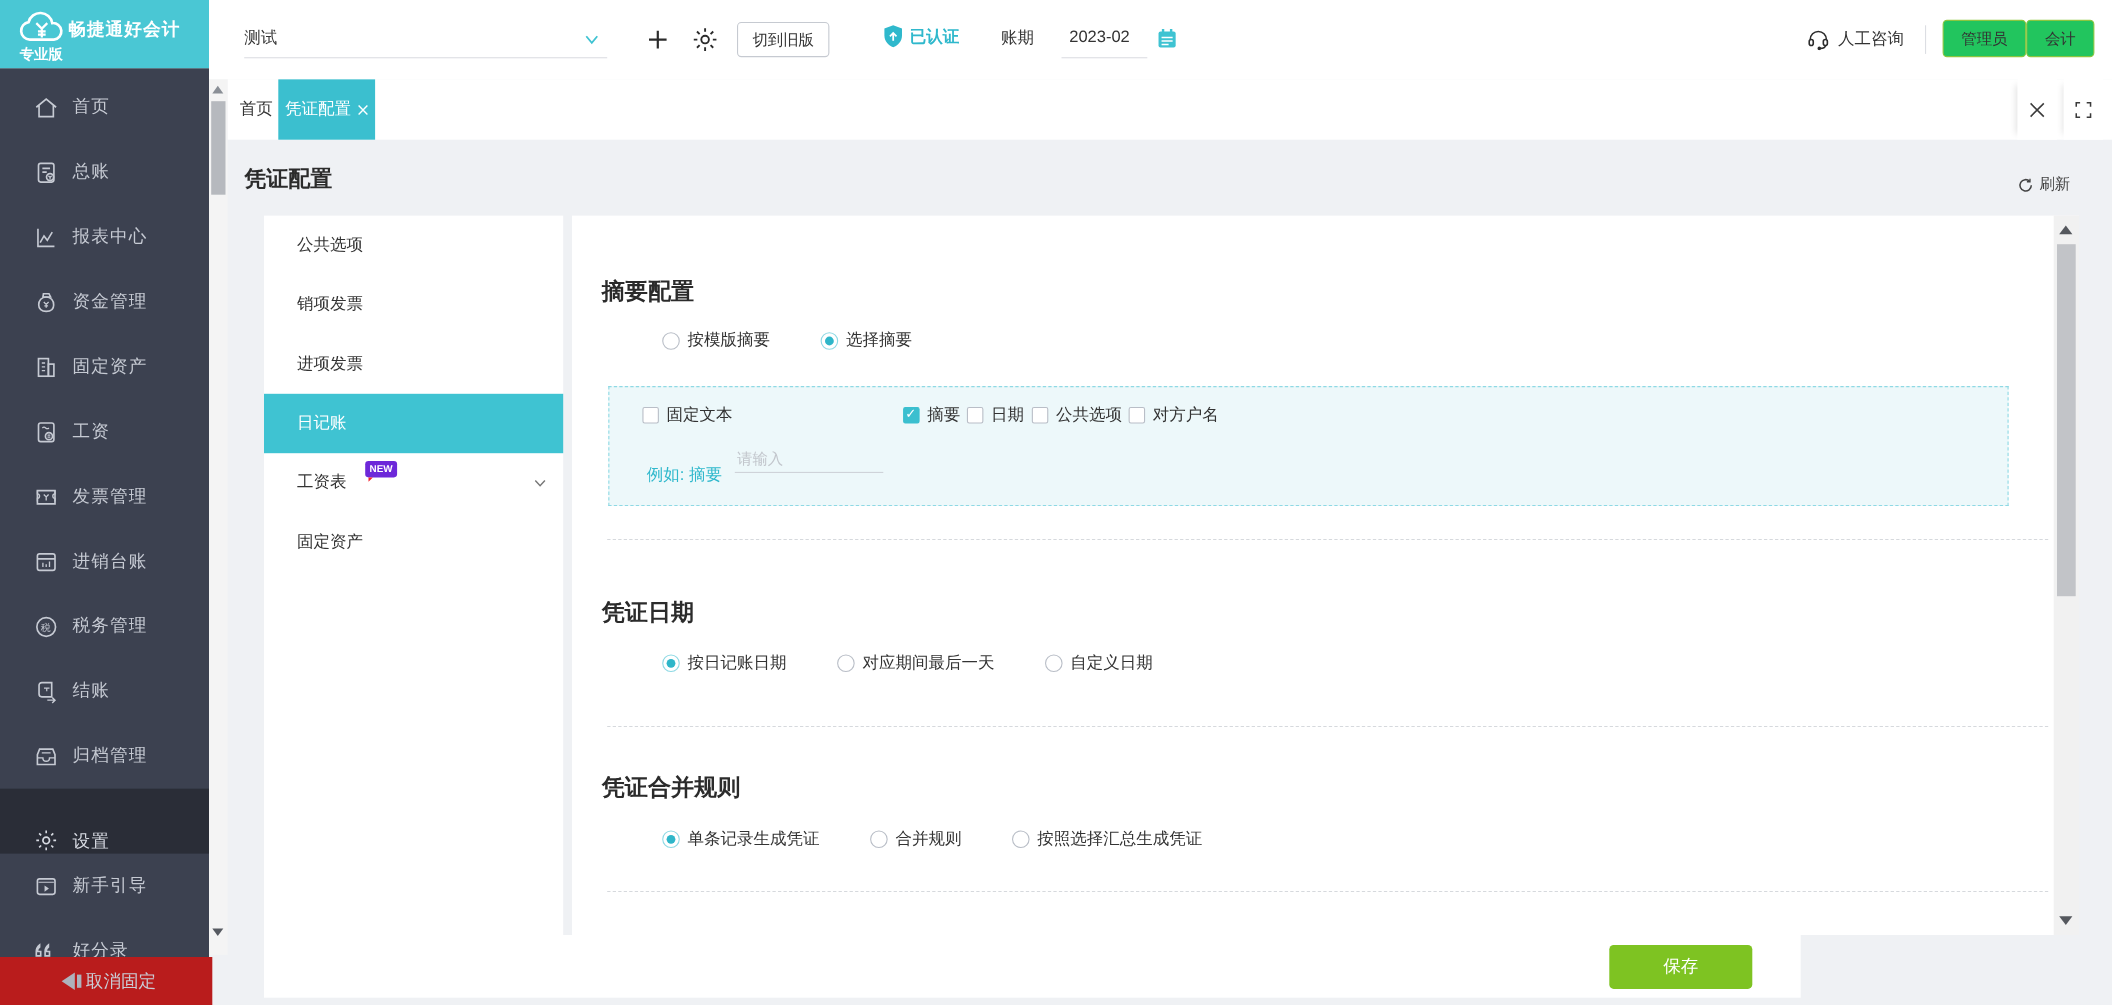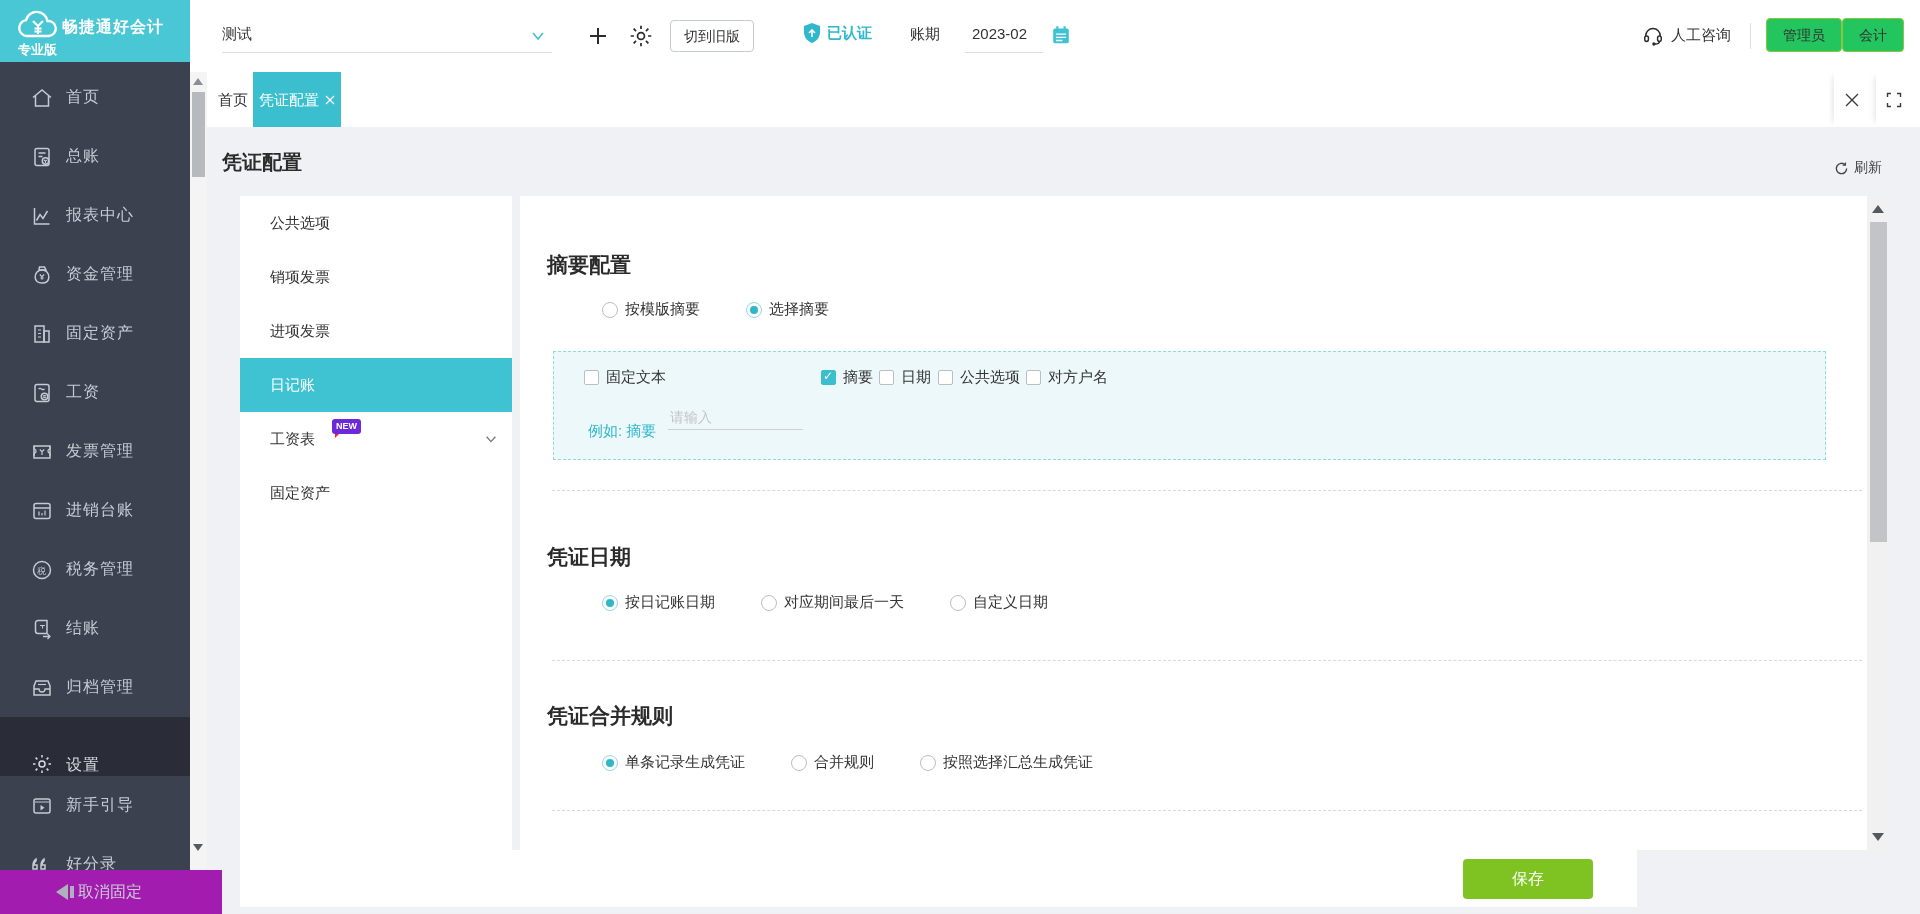"取消固定" .unpin-bar { background: #a21caf -> #b91c1c; width: 222px -> 193px }
